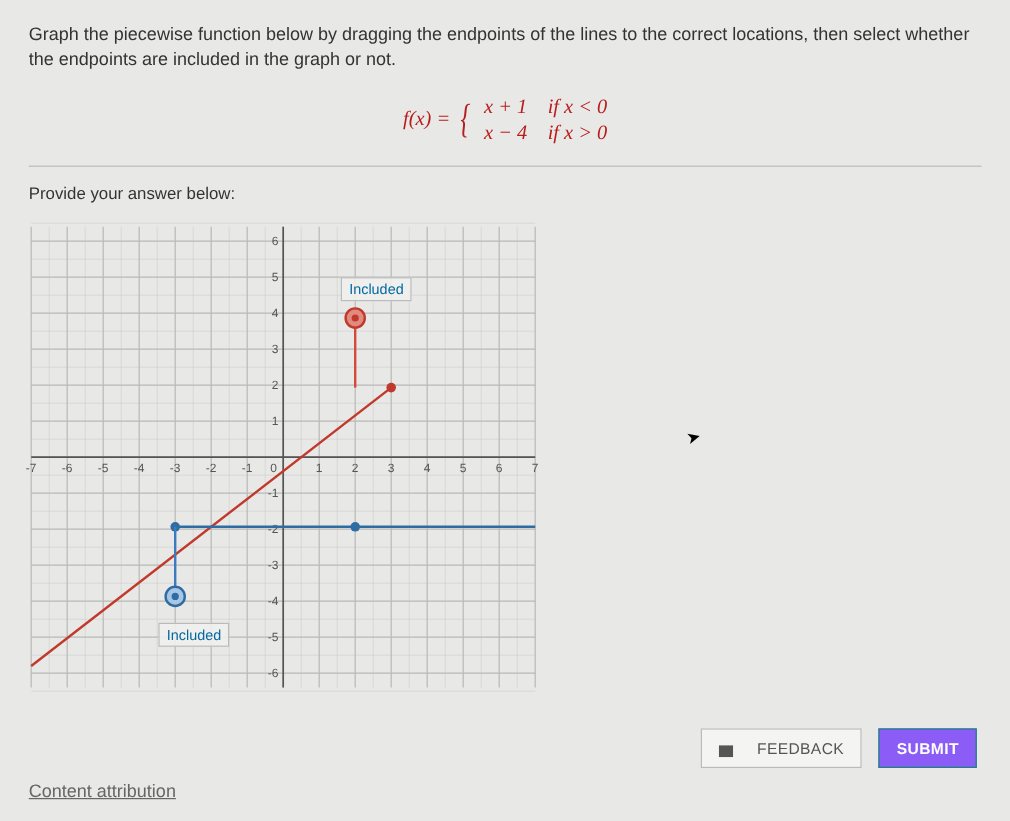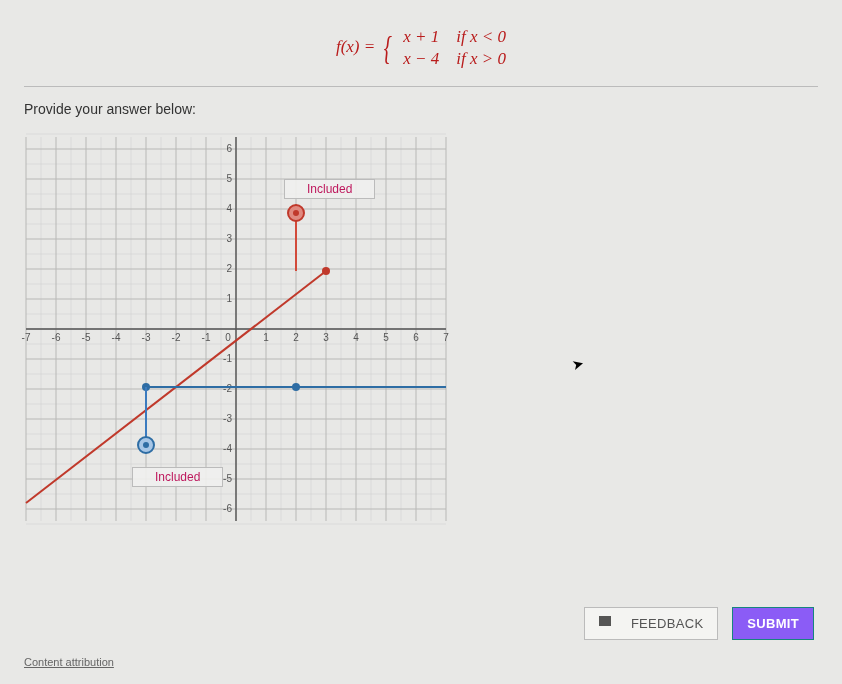"Graph the piecewise function below" p.instructions { html: none -> <p>Graph the piecewise function below by dragging the endpoints of the lines to the correct locations, then select whether the endpoints are included in the graph or not.</p> }
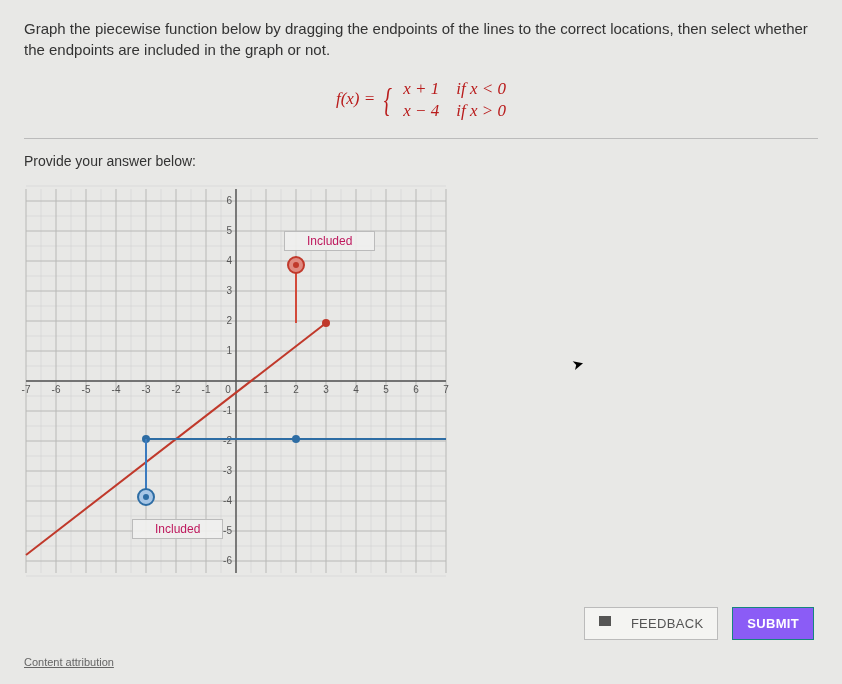"Included" .included-label { color: #be185d -> #0369a1; padding: 2px 22px -> 2px 6px }
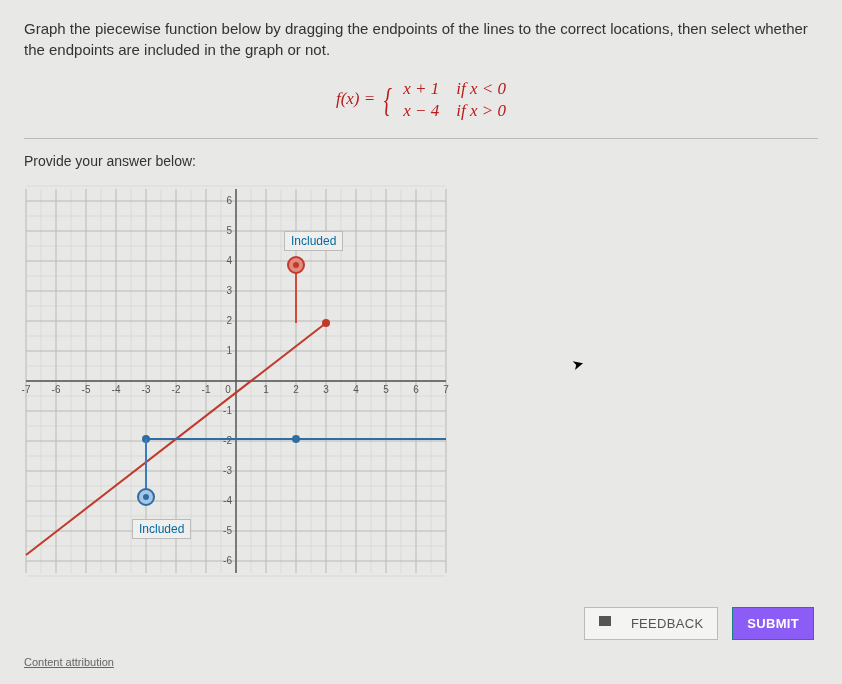"FEEDBACK" .btn-feedback { align-items: flex-start -> flex-end }
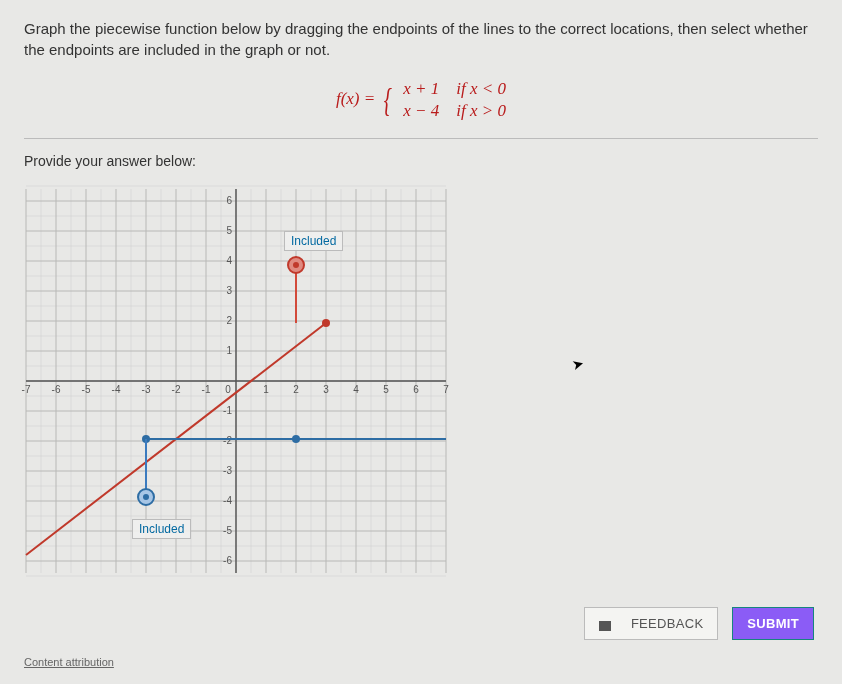"Content attribution" .attribution { font-size: 11px -> 15px }
